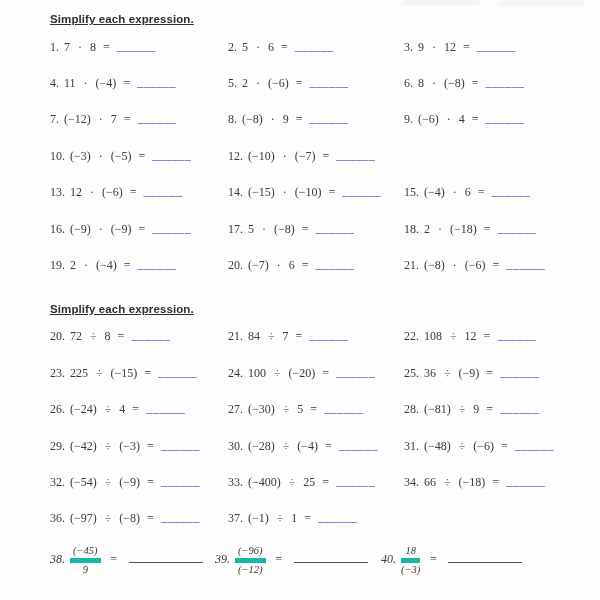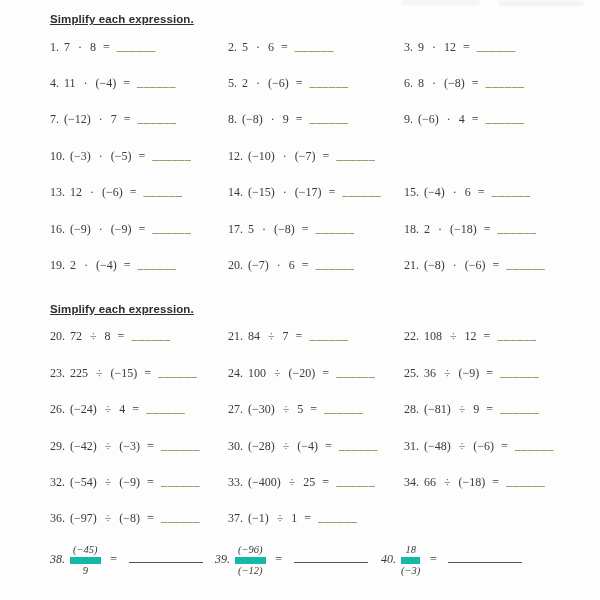"______" .blank { color: #4d7c0f -> #6d28d9 }
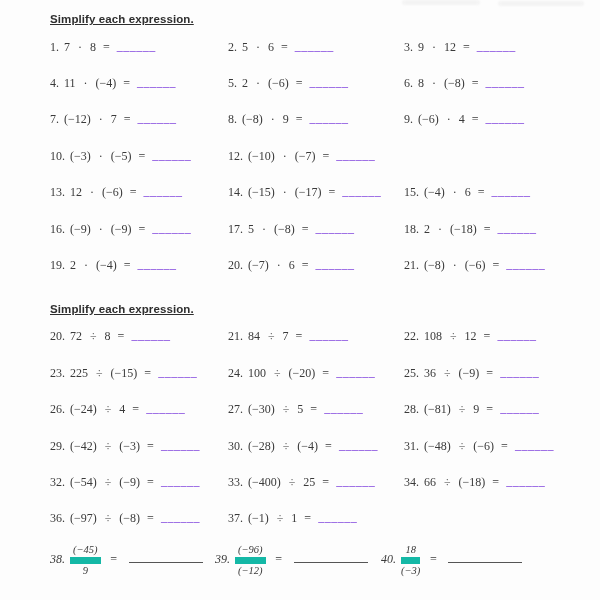"(−15) · (−17)" span.expr { text: 17 -> 10 }
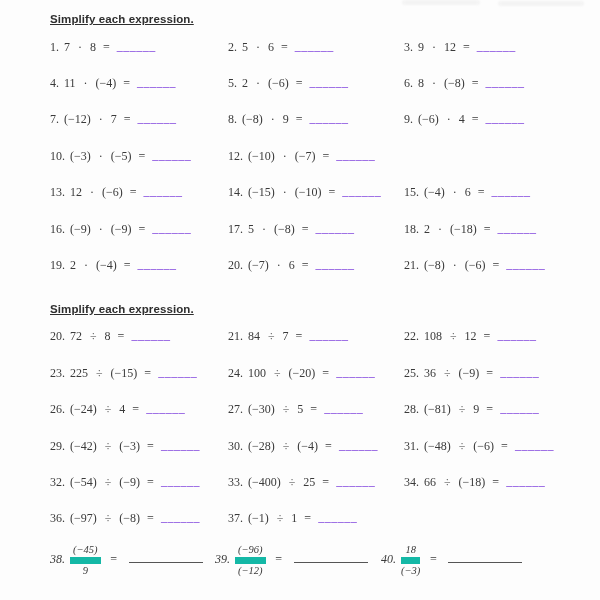"(−45)" .fnum { border-bottom: 7px solid #14b8a6 -> 5px solid #14b8a6 }
